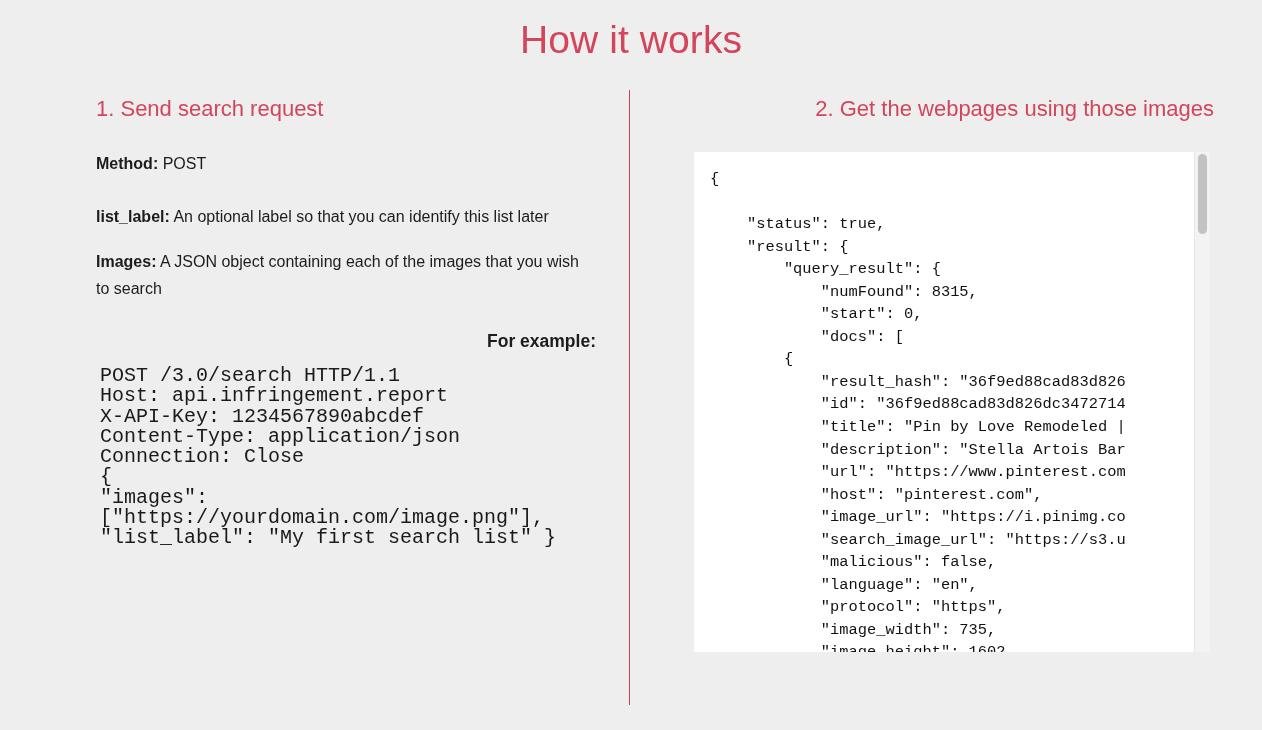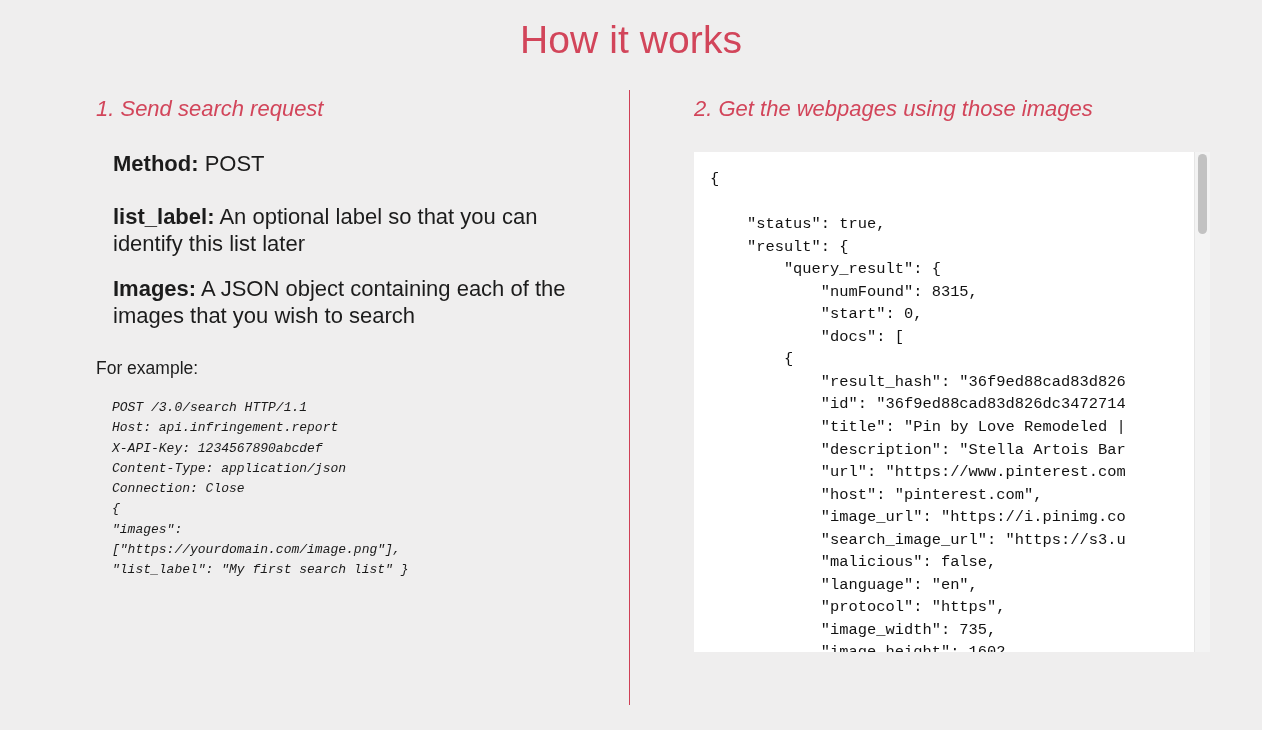"1. Send search request" .step-heading { font-style: italic -> none }
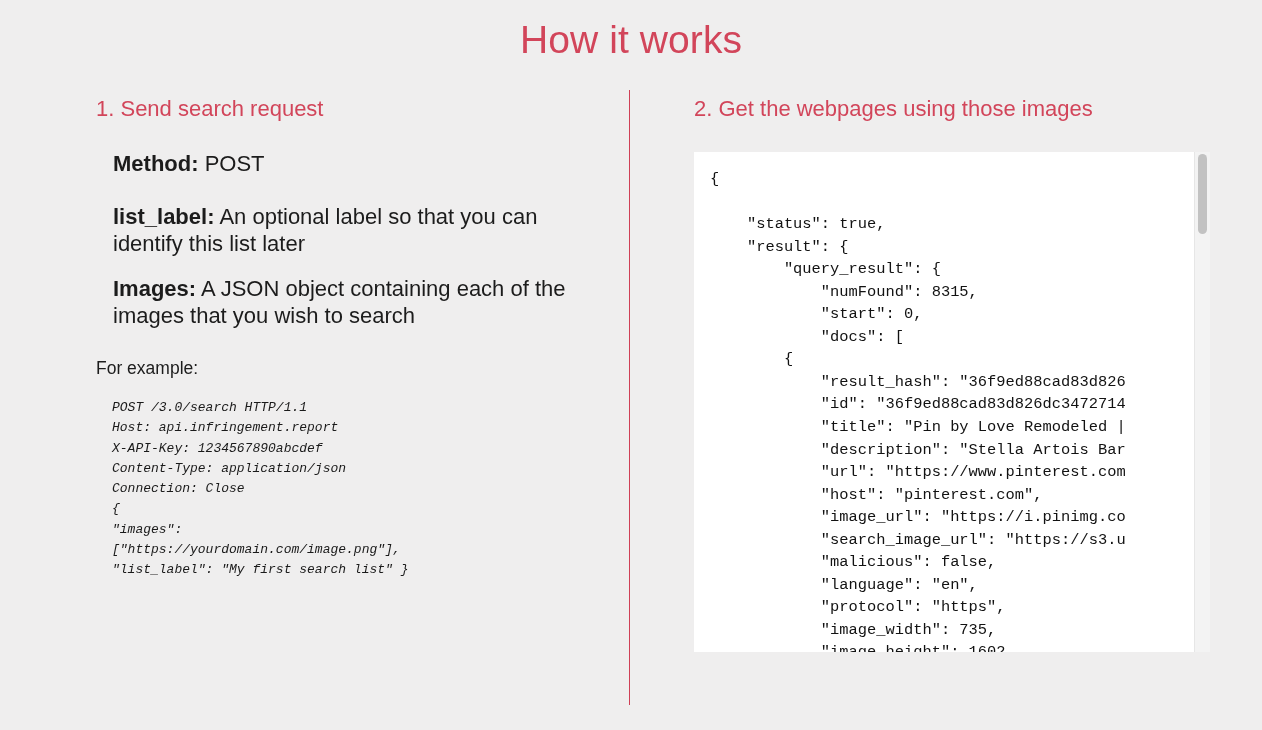"2. Get the webpages using" #col-right { text-align: none -> right }
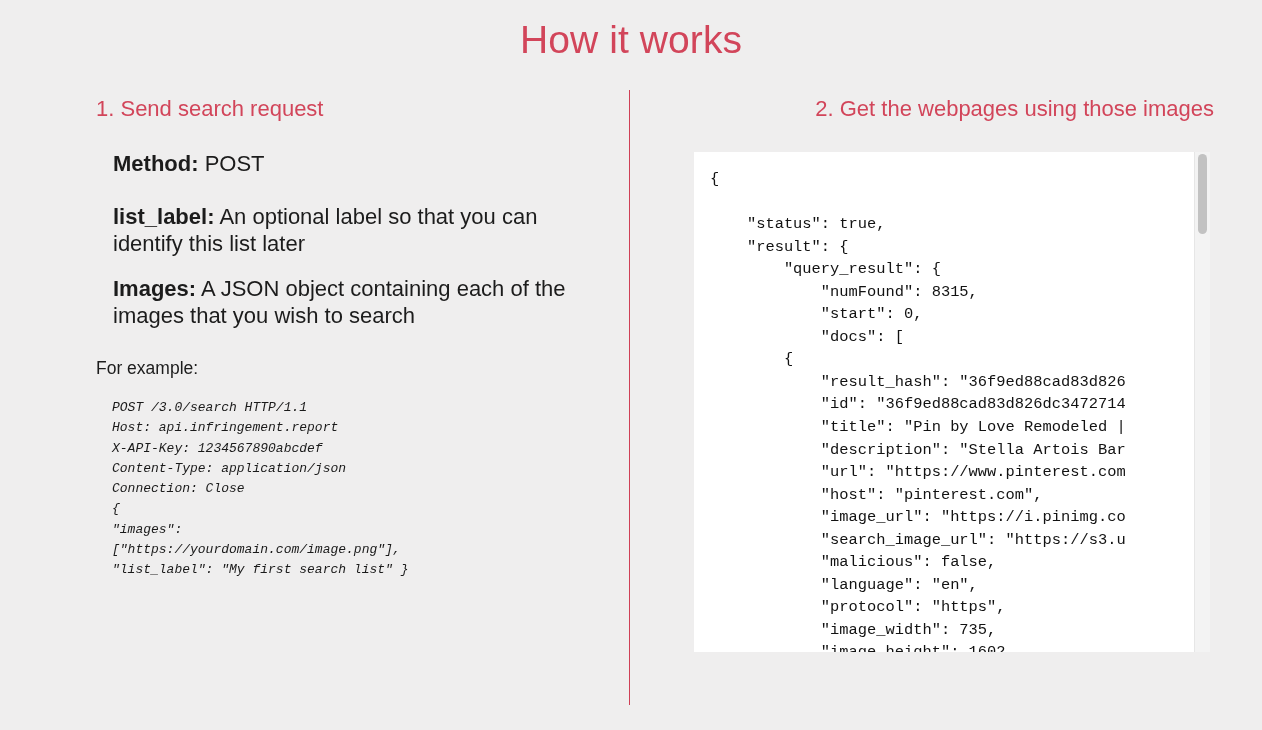"Method: POST" .para { font-size: 22px -> 16px; margin: 0 0 26px 17px -> 0 0 26px 0 }
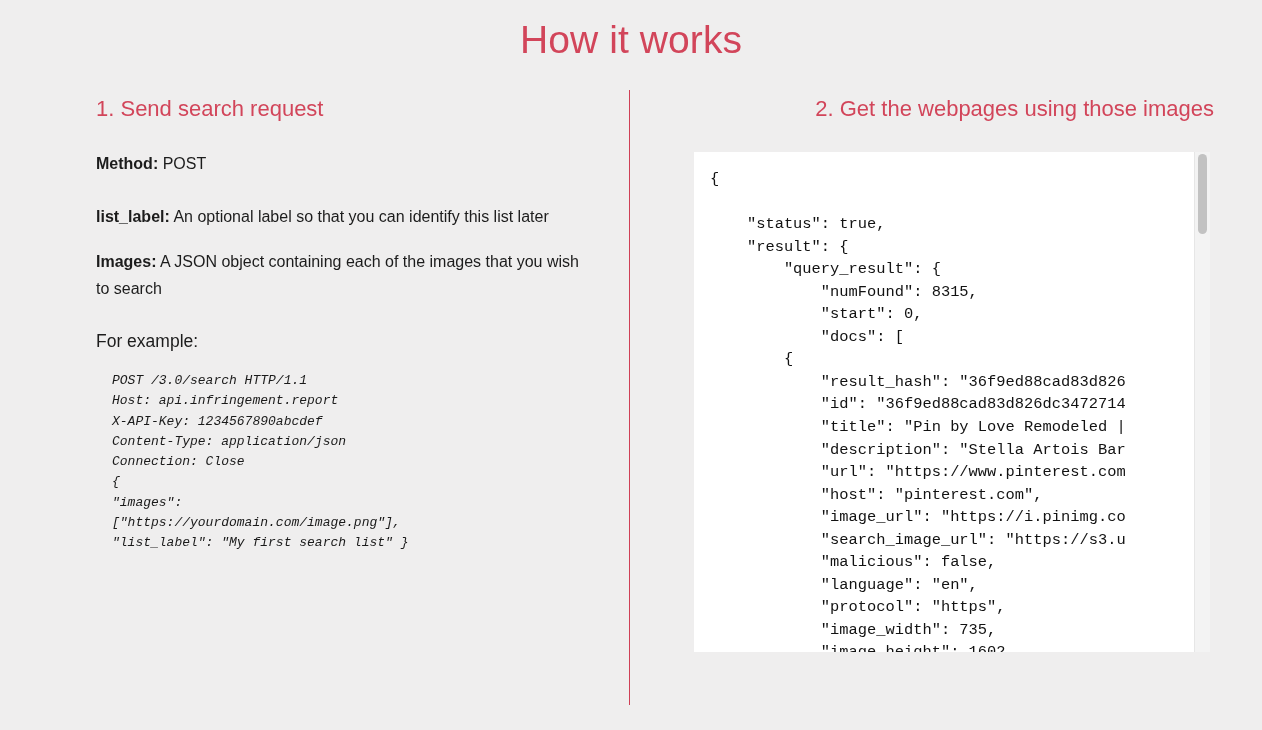"For example:" .example-label { font-weight: normal -> bold; text-align: none -> right }
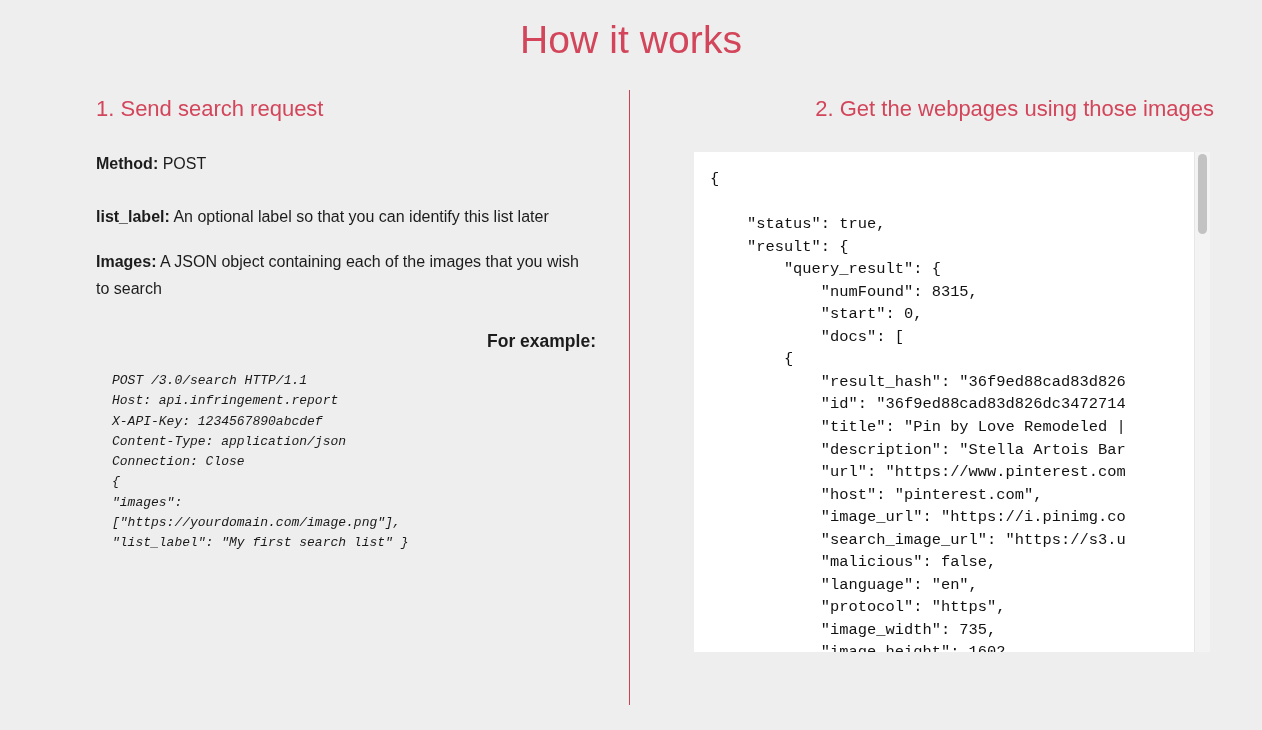"POST /3.0/search HTTP/1.1" pre.code { font-size: 13px -> 20px; font-style: italic -> none; margin: 16px -> 4px }
